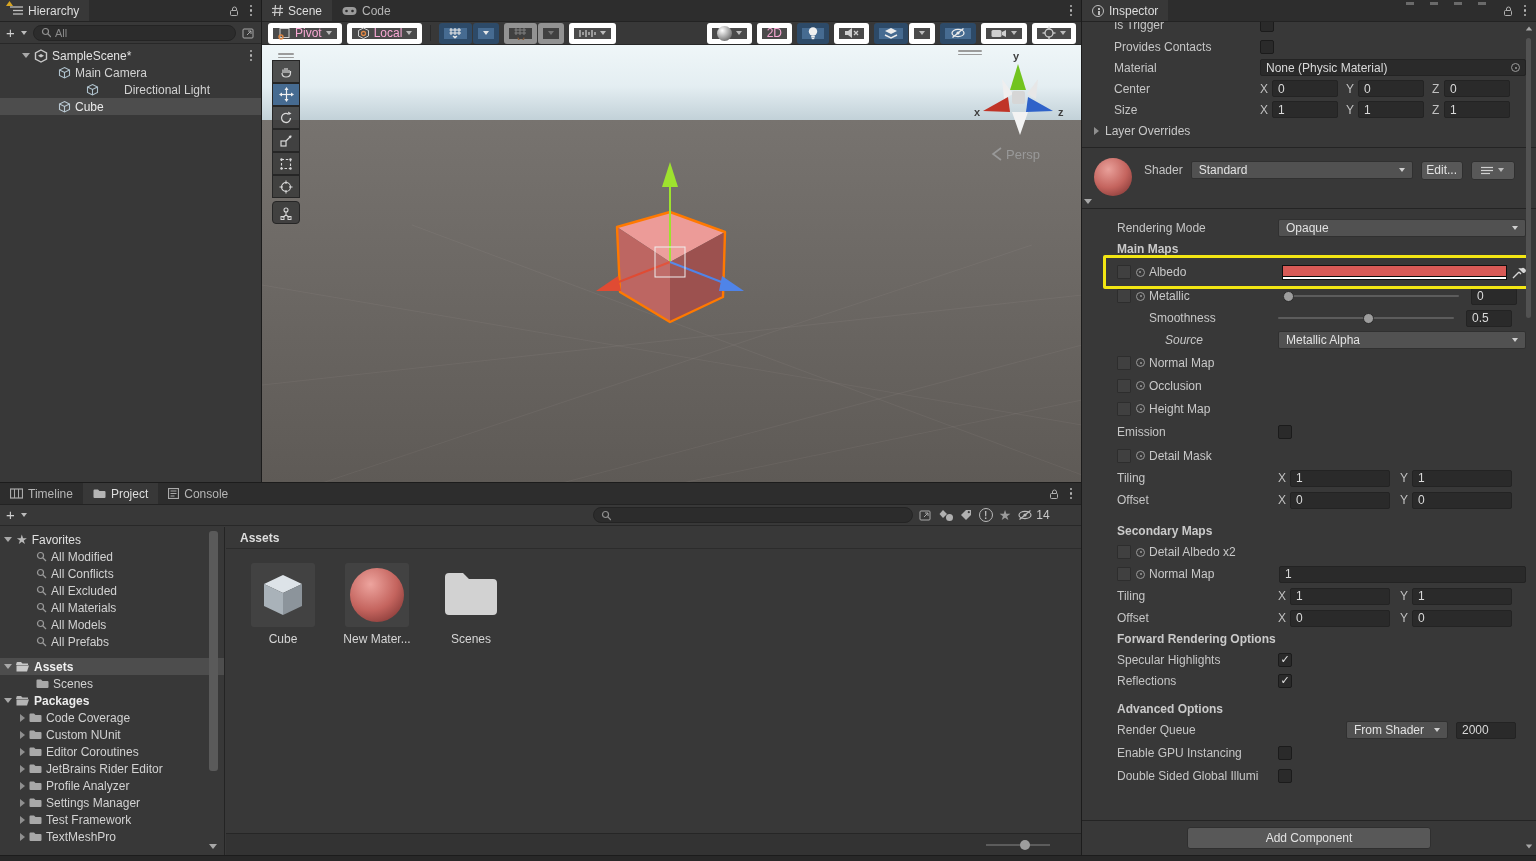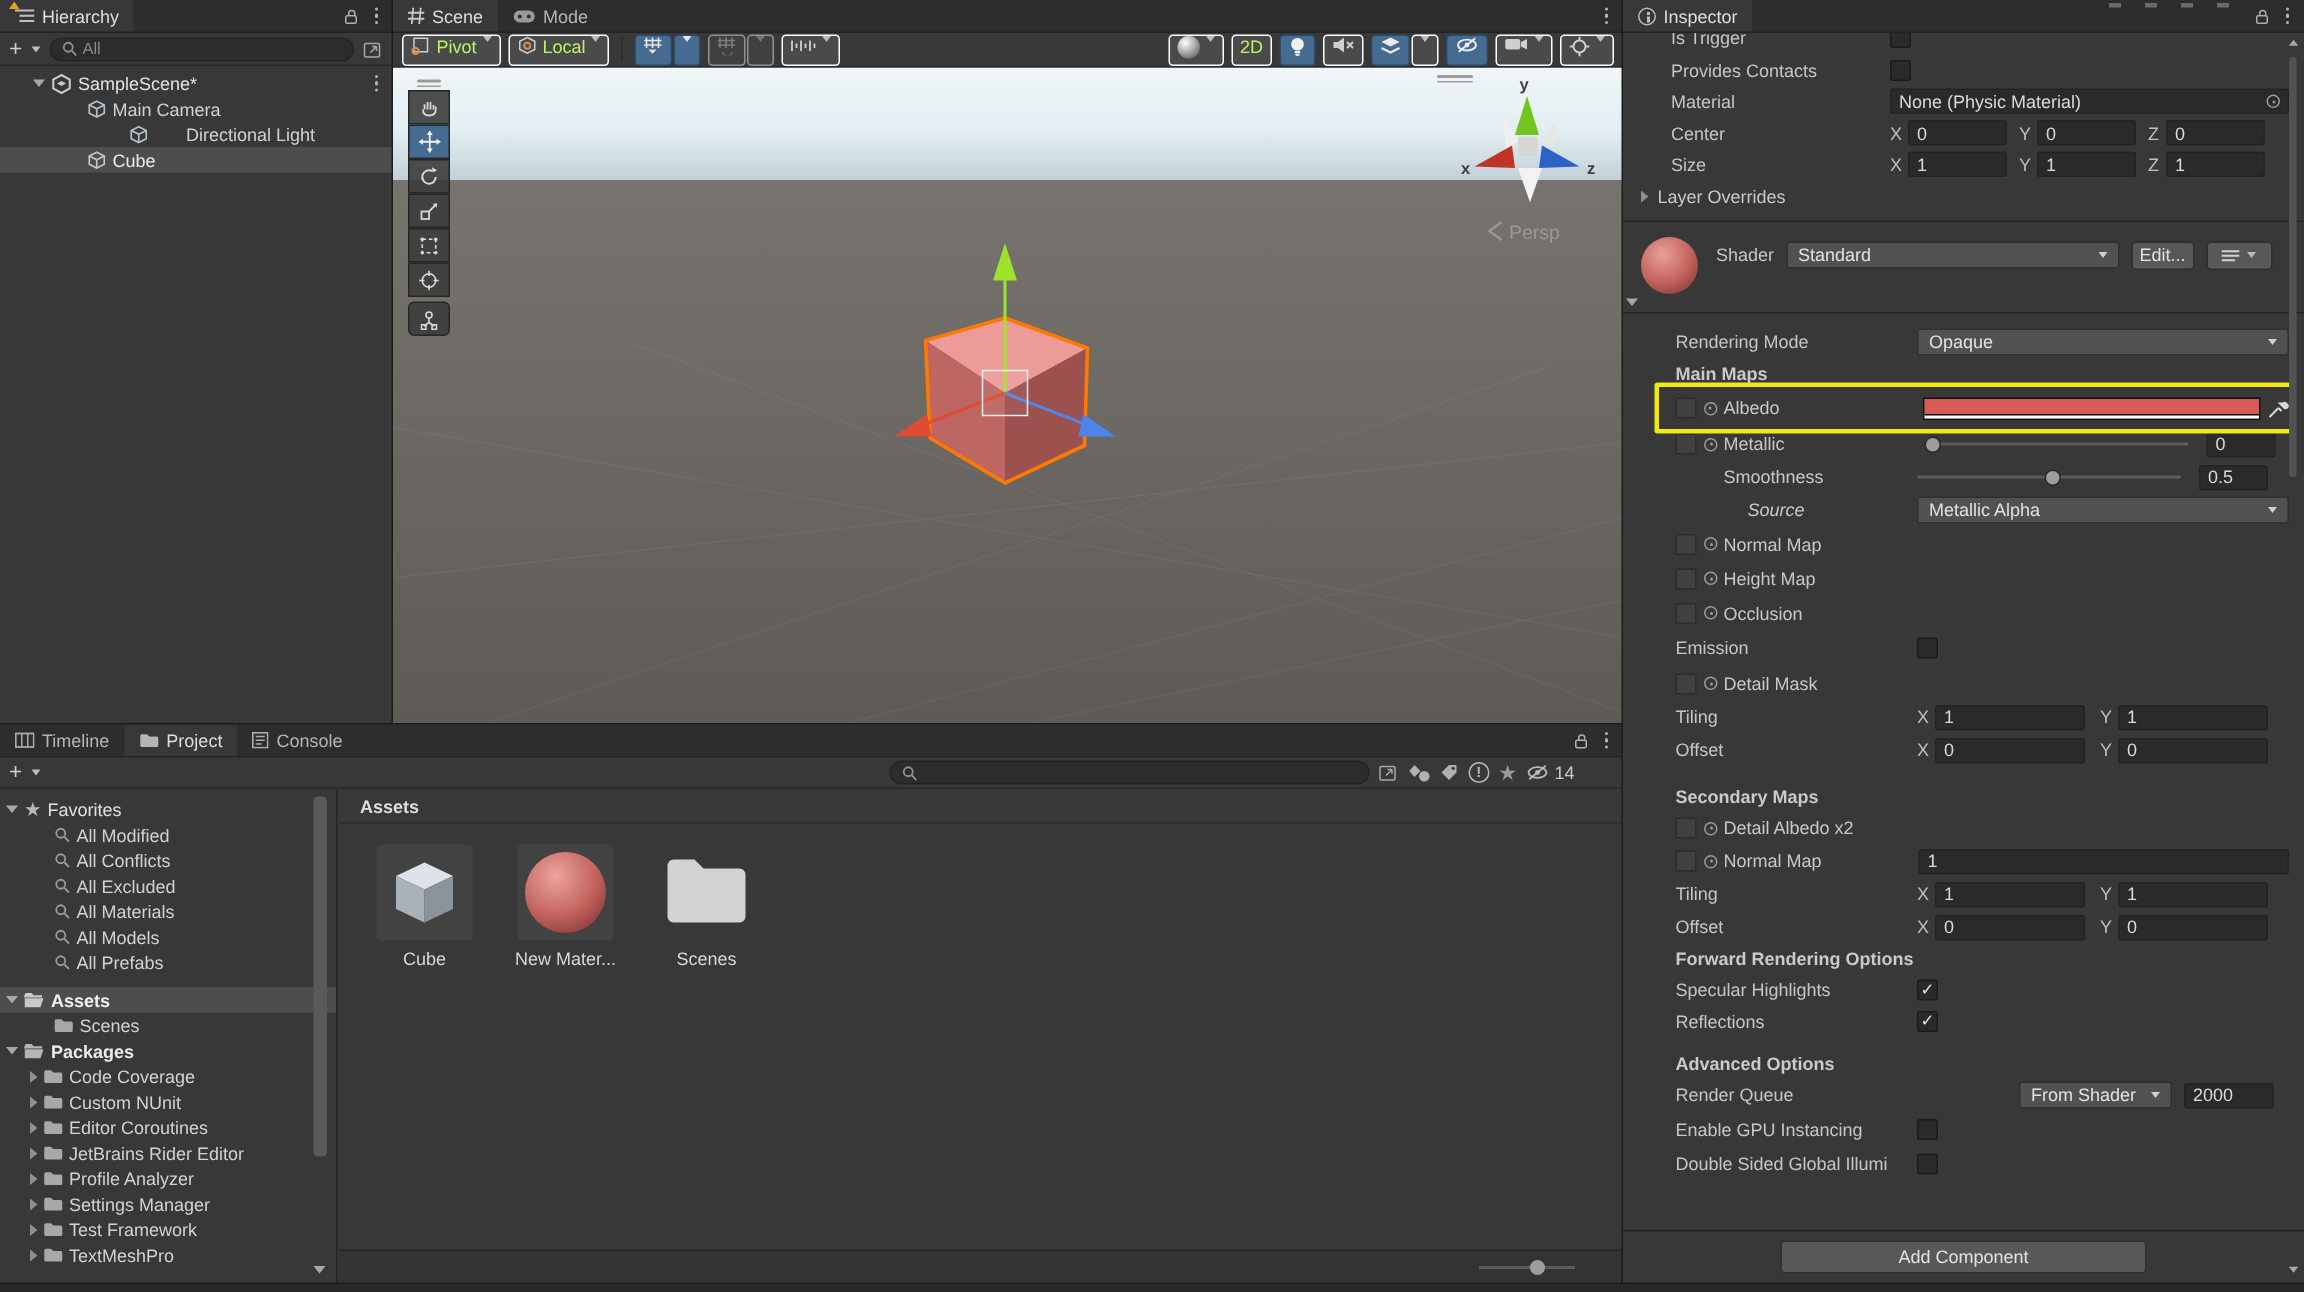"Mode" span { text: Mode -> Code }
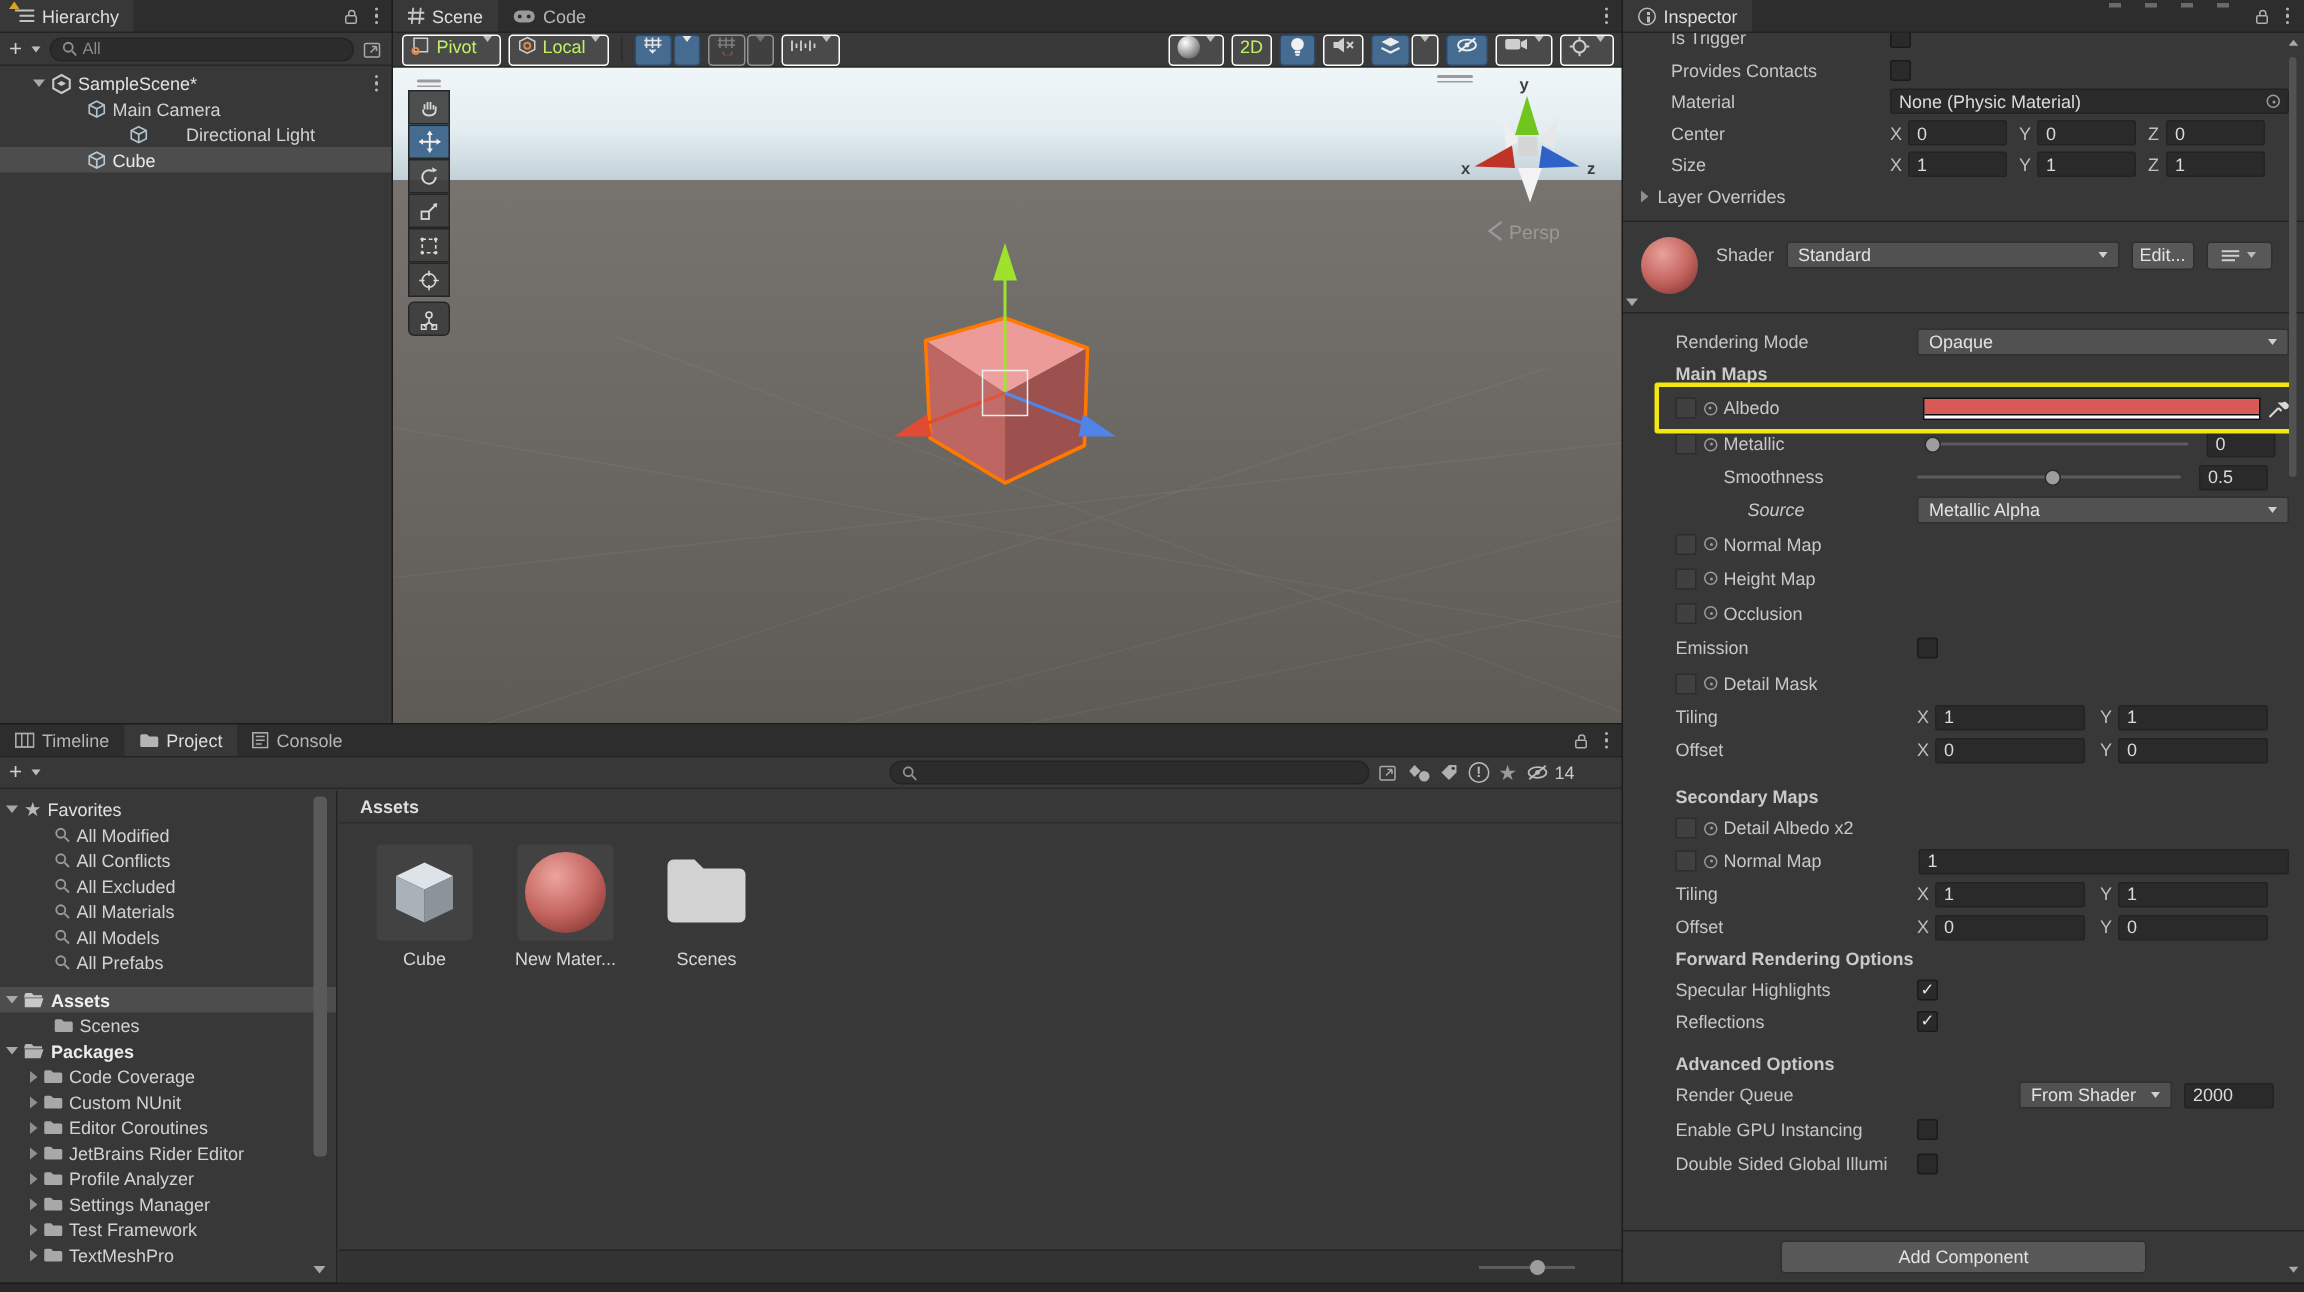"Pivot" .sbtn { align-items: flex-start -> center; border: 1px solid #ffffff -> 5px solid #ffffff; color: #bef264 -> #f9a8d4 }
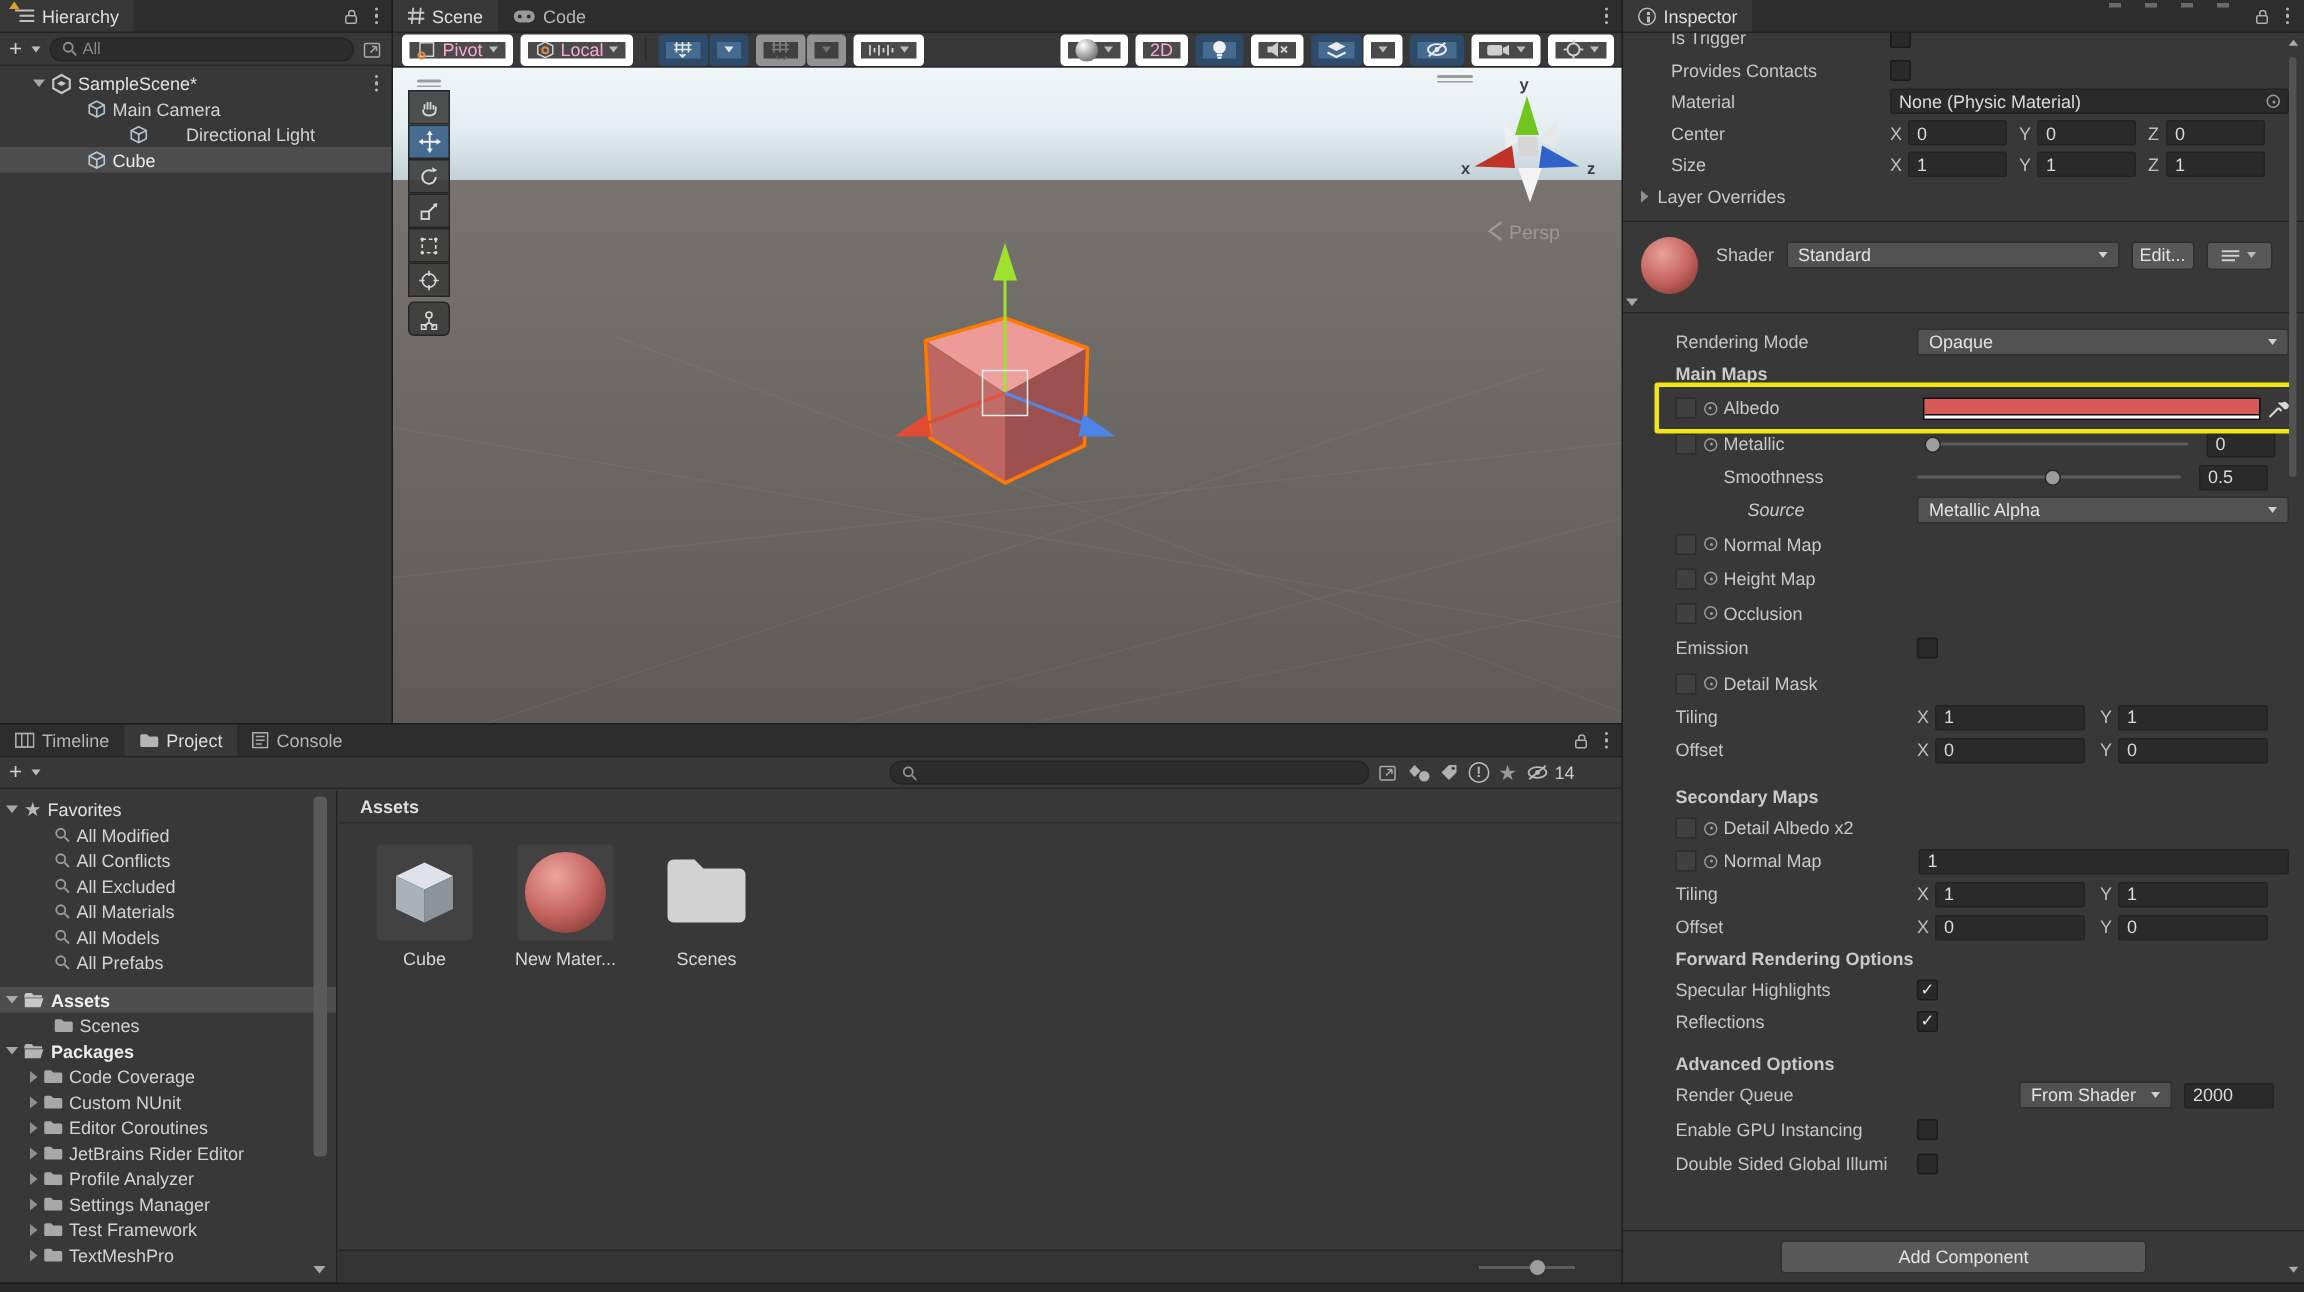"Height Map" div.mrow { order: before "Occlusion" -> after "Occlusion" }
